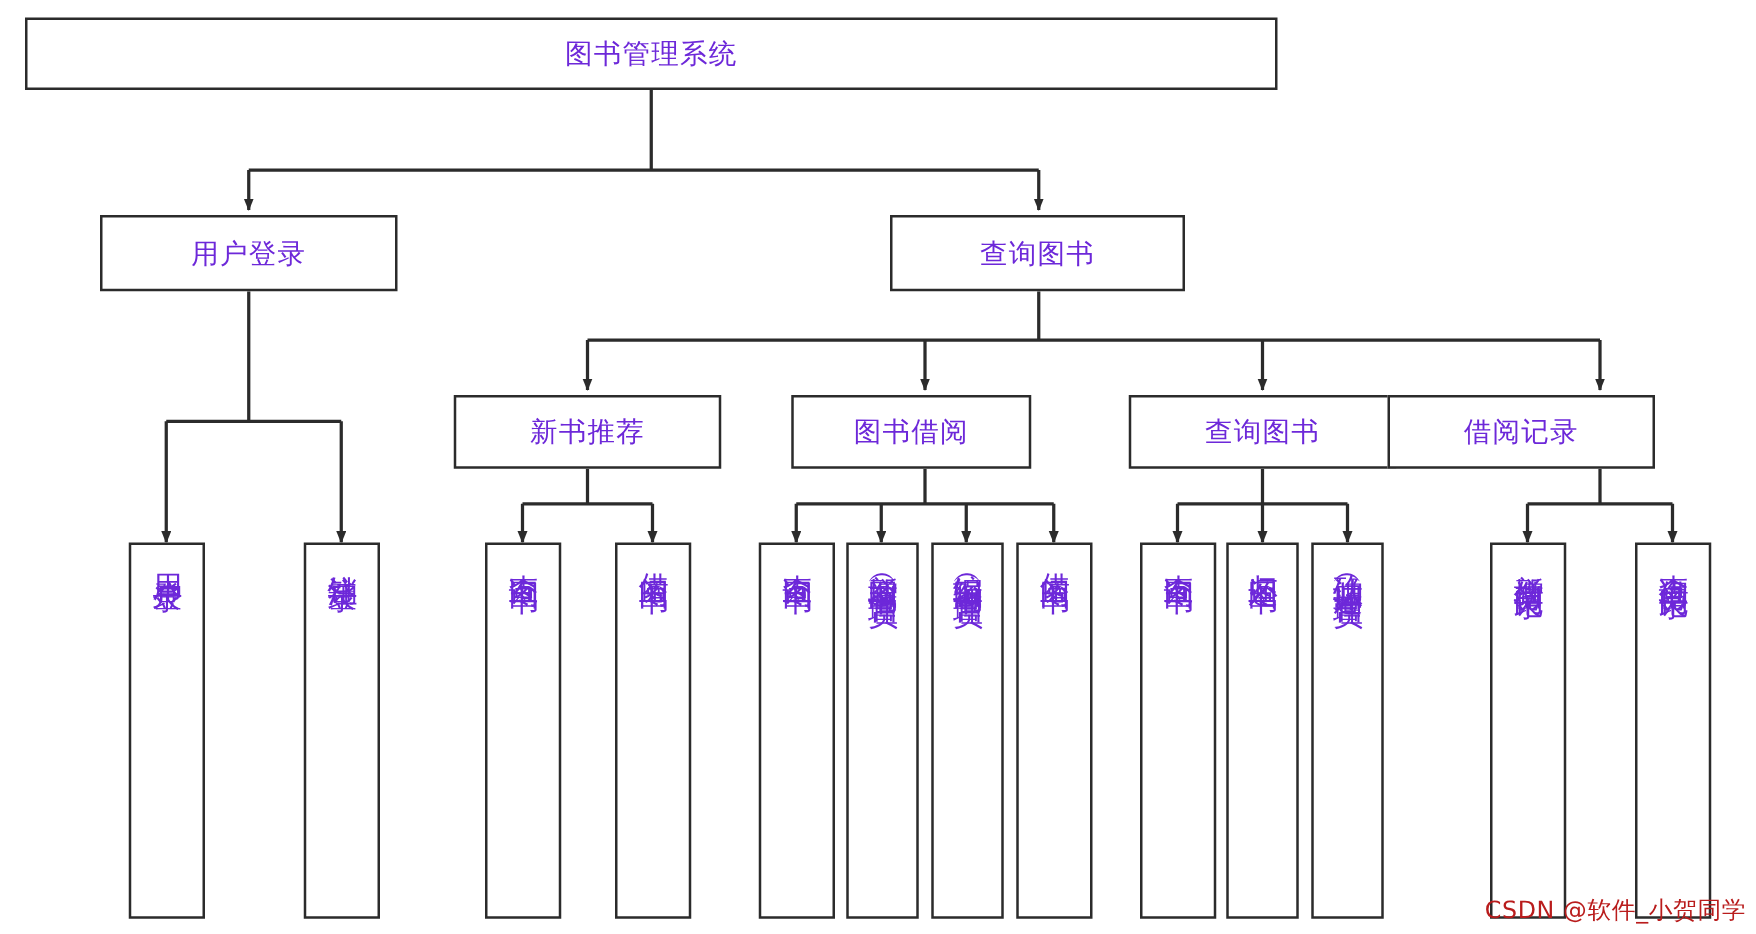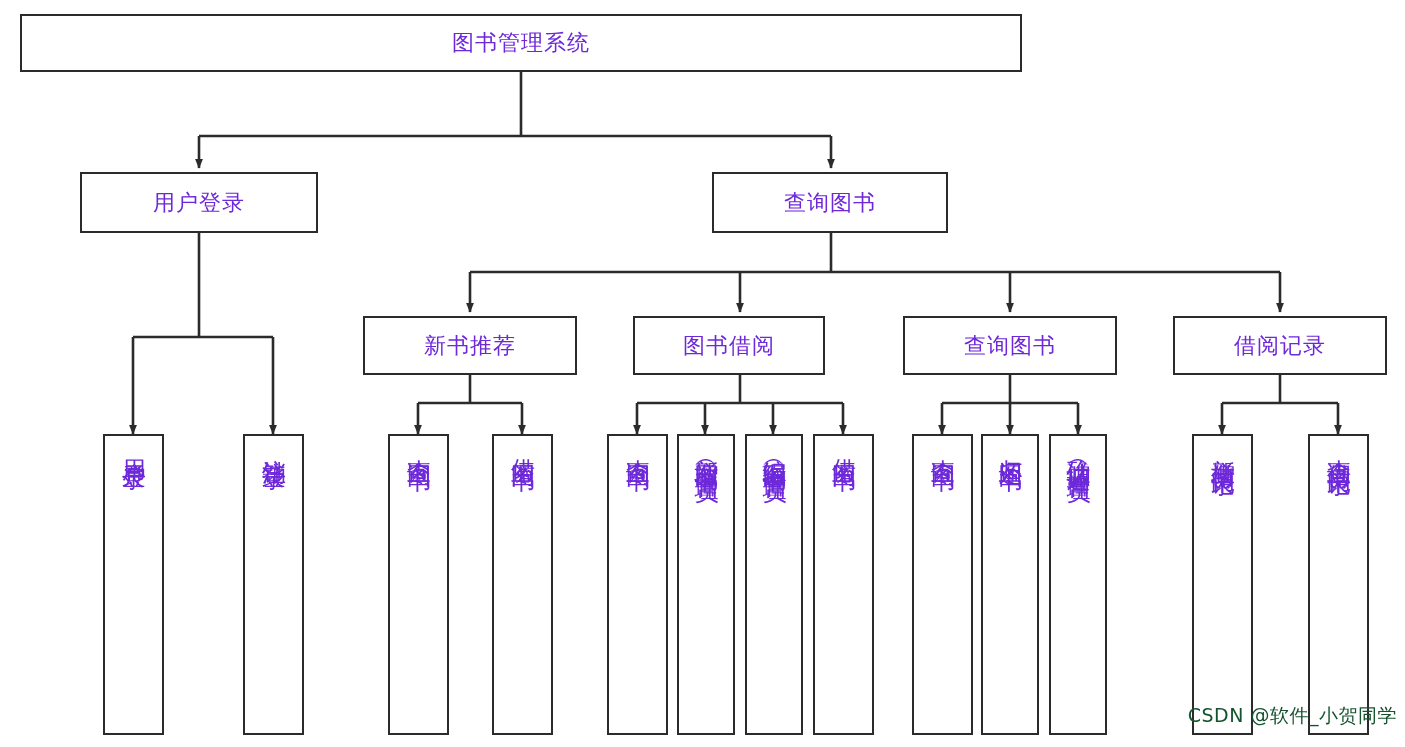"借阅记录" div.node { left: 1173px -> 1110px }
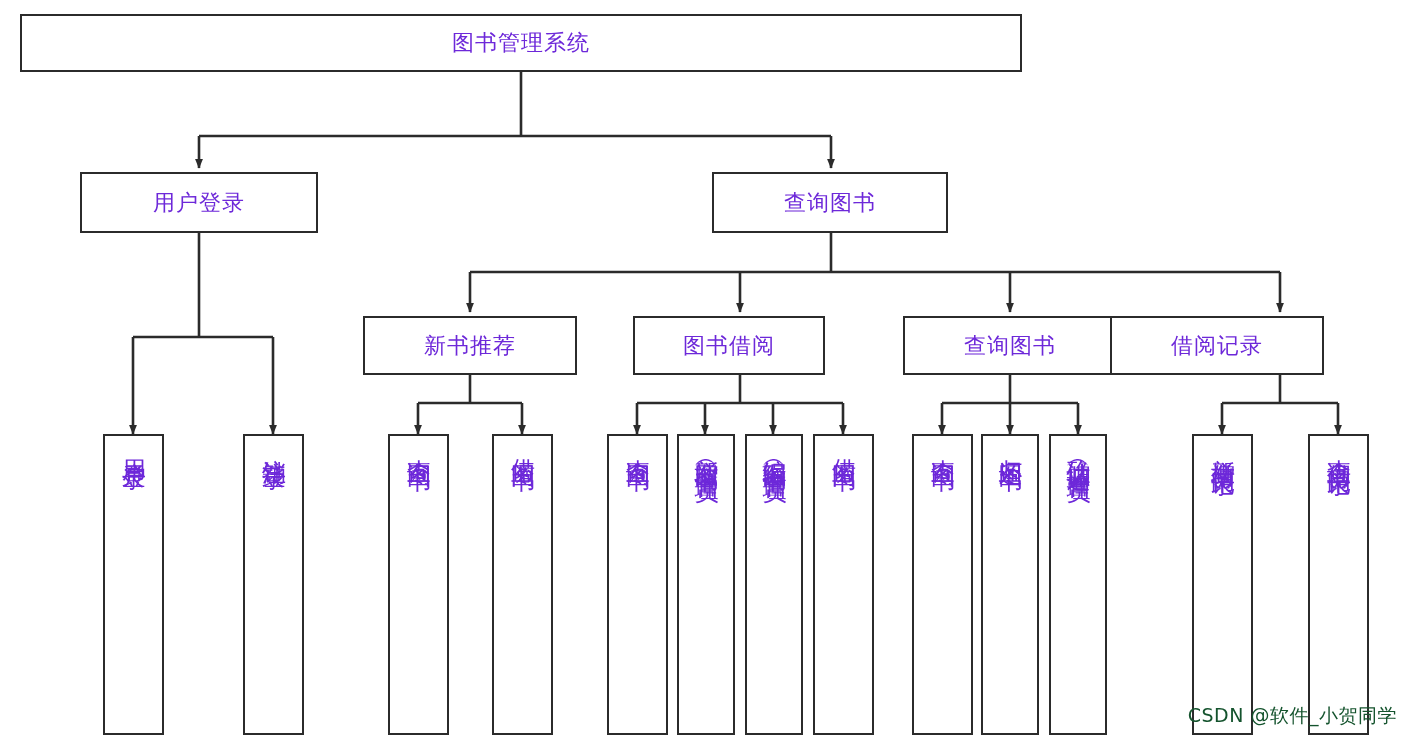"CSDN @软件_小贺同学" #watermark { bottom: 18px -> 6px; color: #14532d -> #b91c1c }
